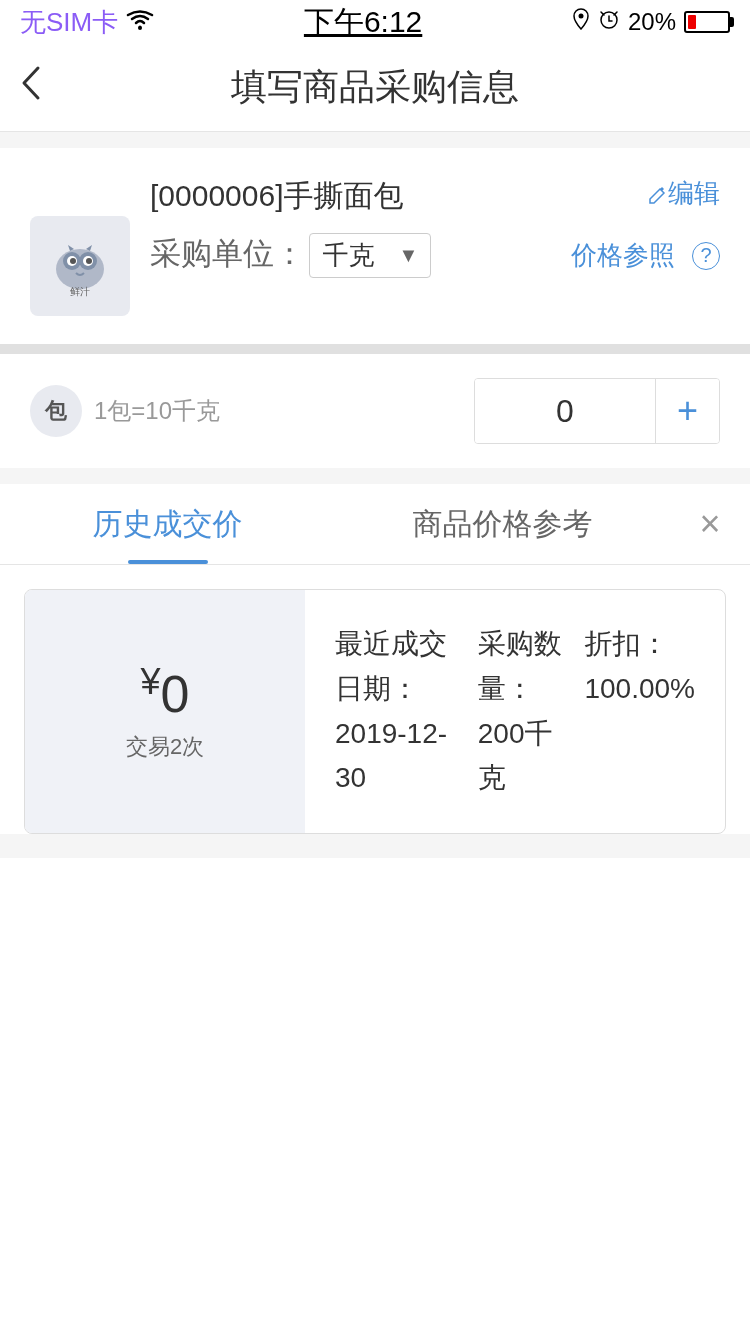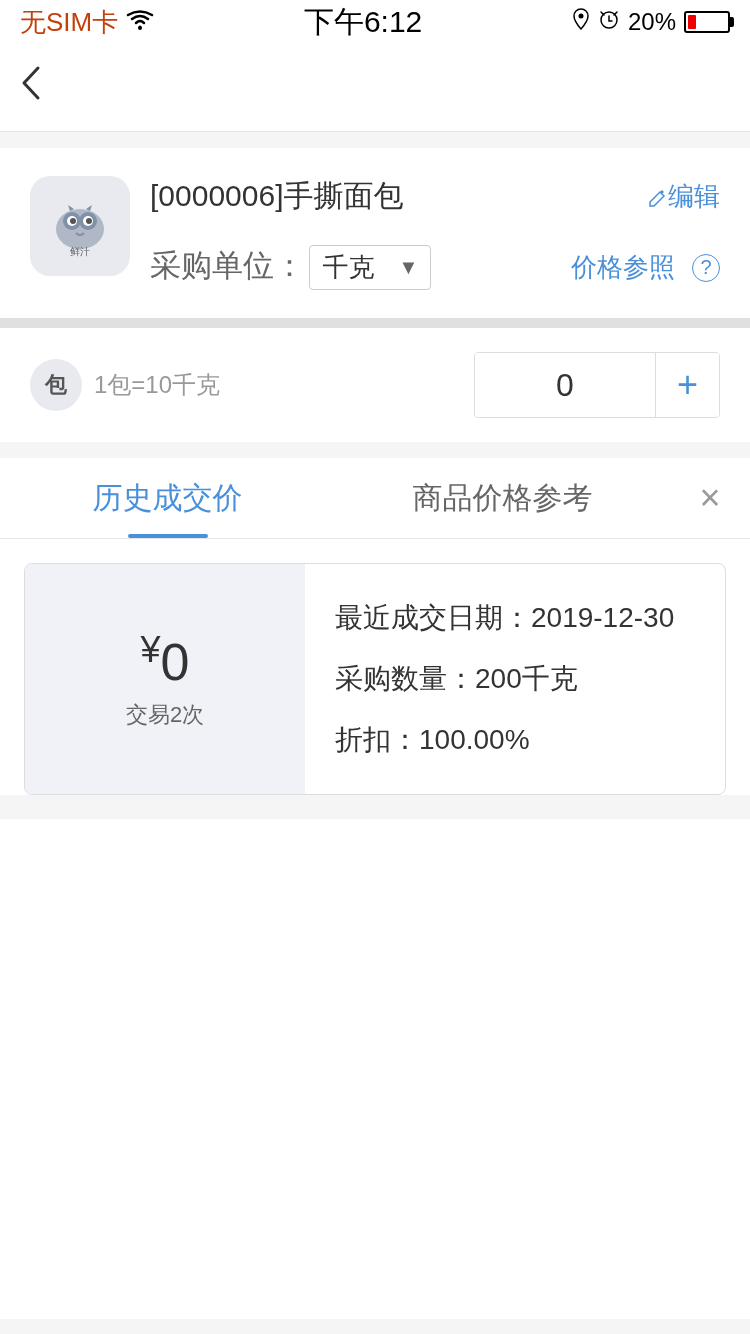"无SIM卡" .status-left { color: #c2410c -> #8b5cf6 }
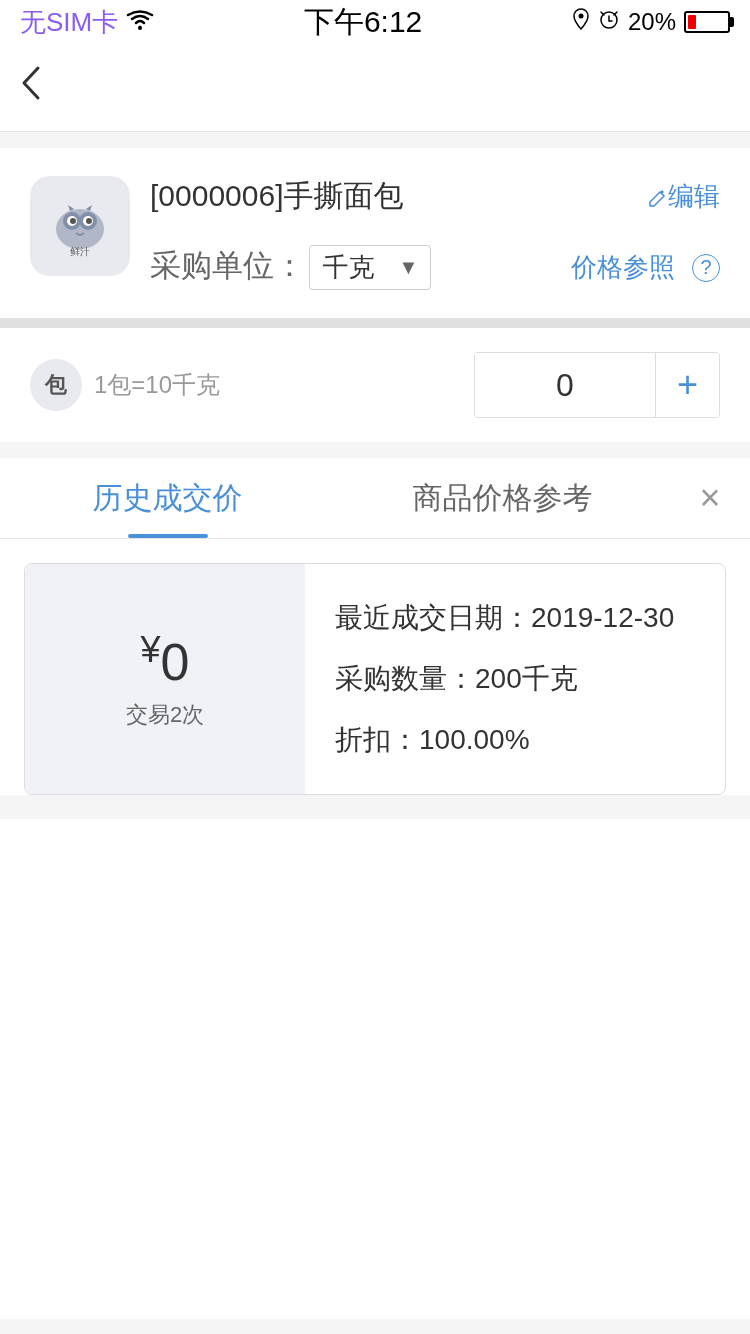"下午6:12" .status-center { text-decoration: none -> underline }
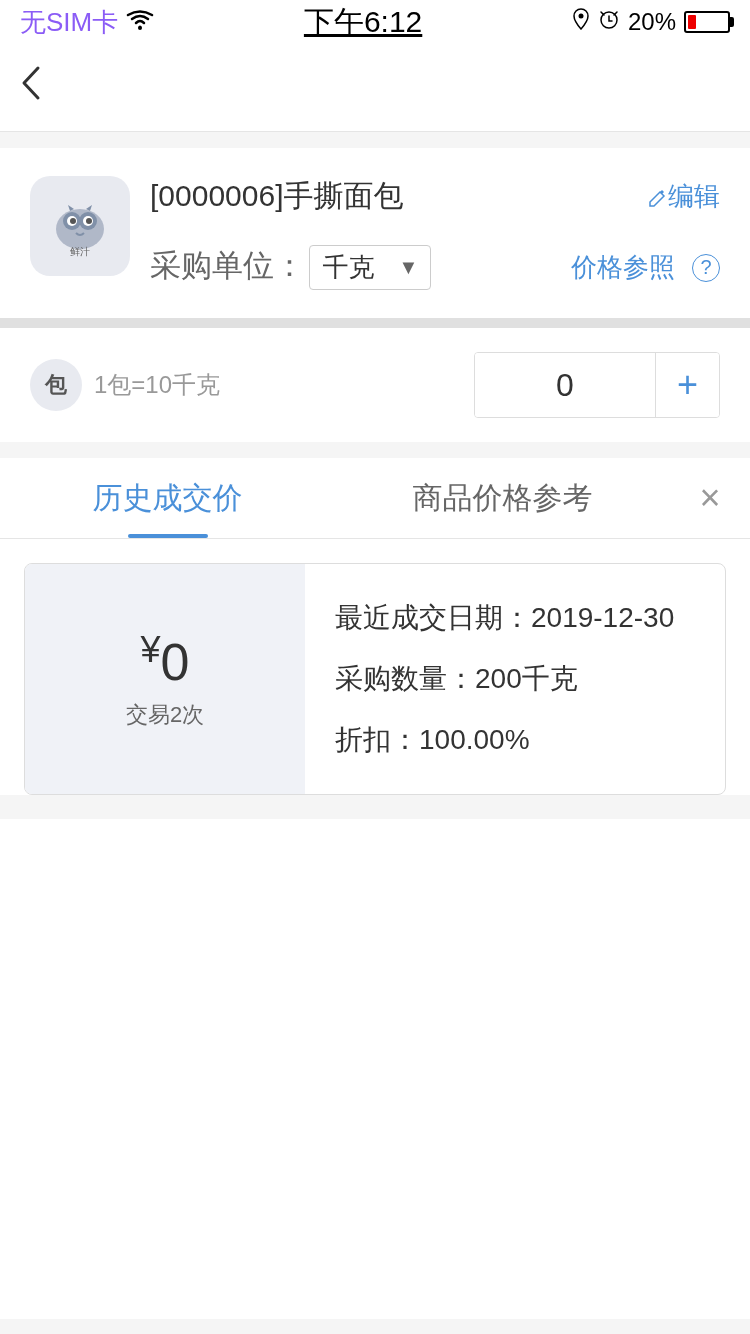"填写商品采购信息" div.nav-title { html: none -> <div>填写商品采购信息</div> }
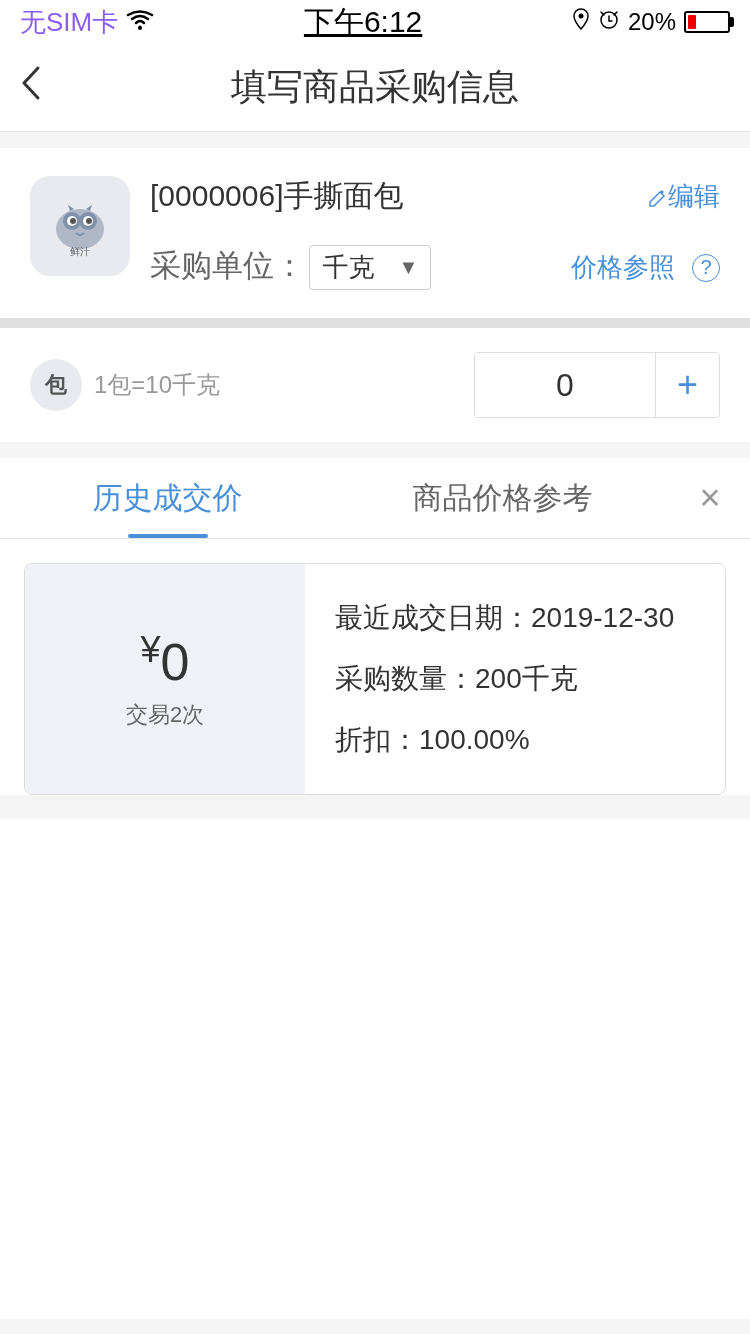"[0000006]手撕面包" .product-header { align-items: center -> flex-start; margin-bottom: 28px -> 16px }
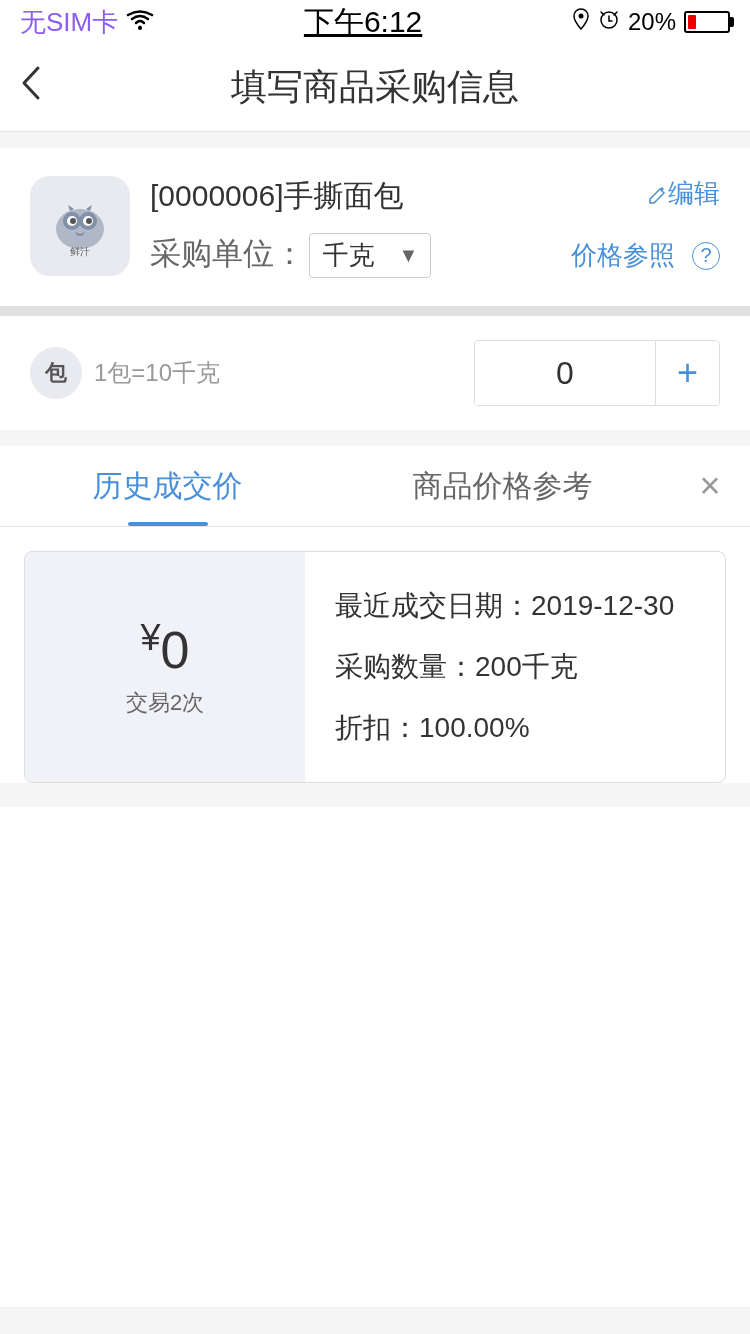"鲜汁" .product-thumb { border-radius: 20px -> 8px; margin-top: none -> 40px }
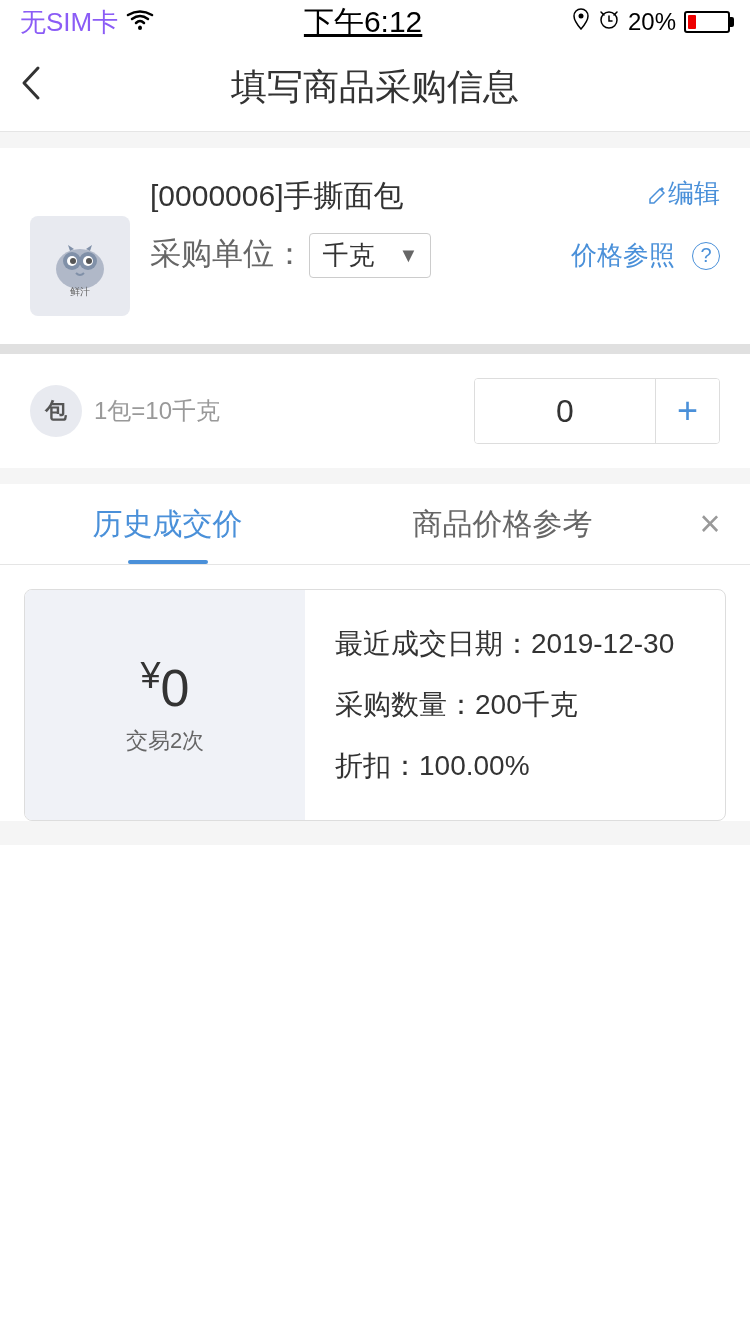"最近成交日期：2019-12-30" .history-price-right { flex-direction: column -> row }
